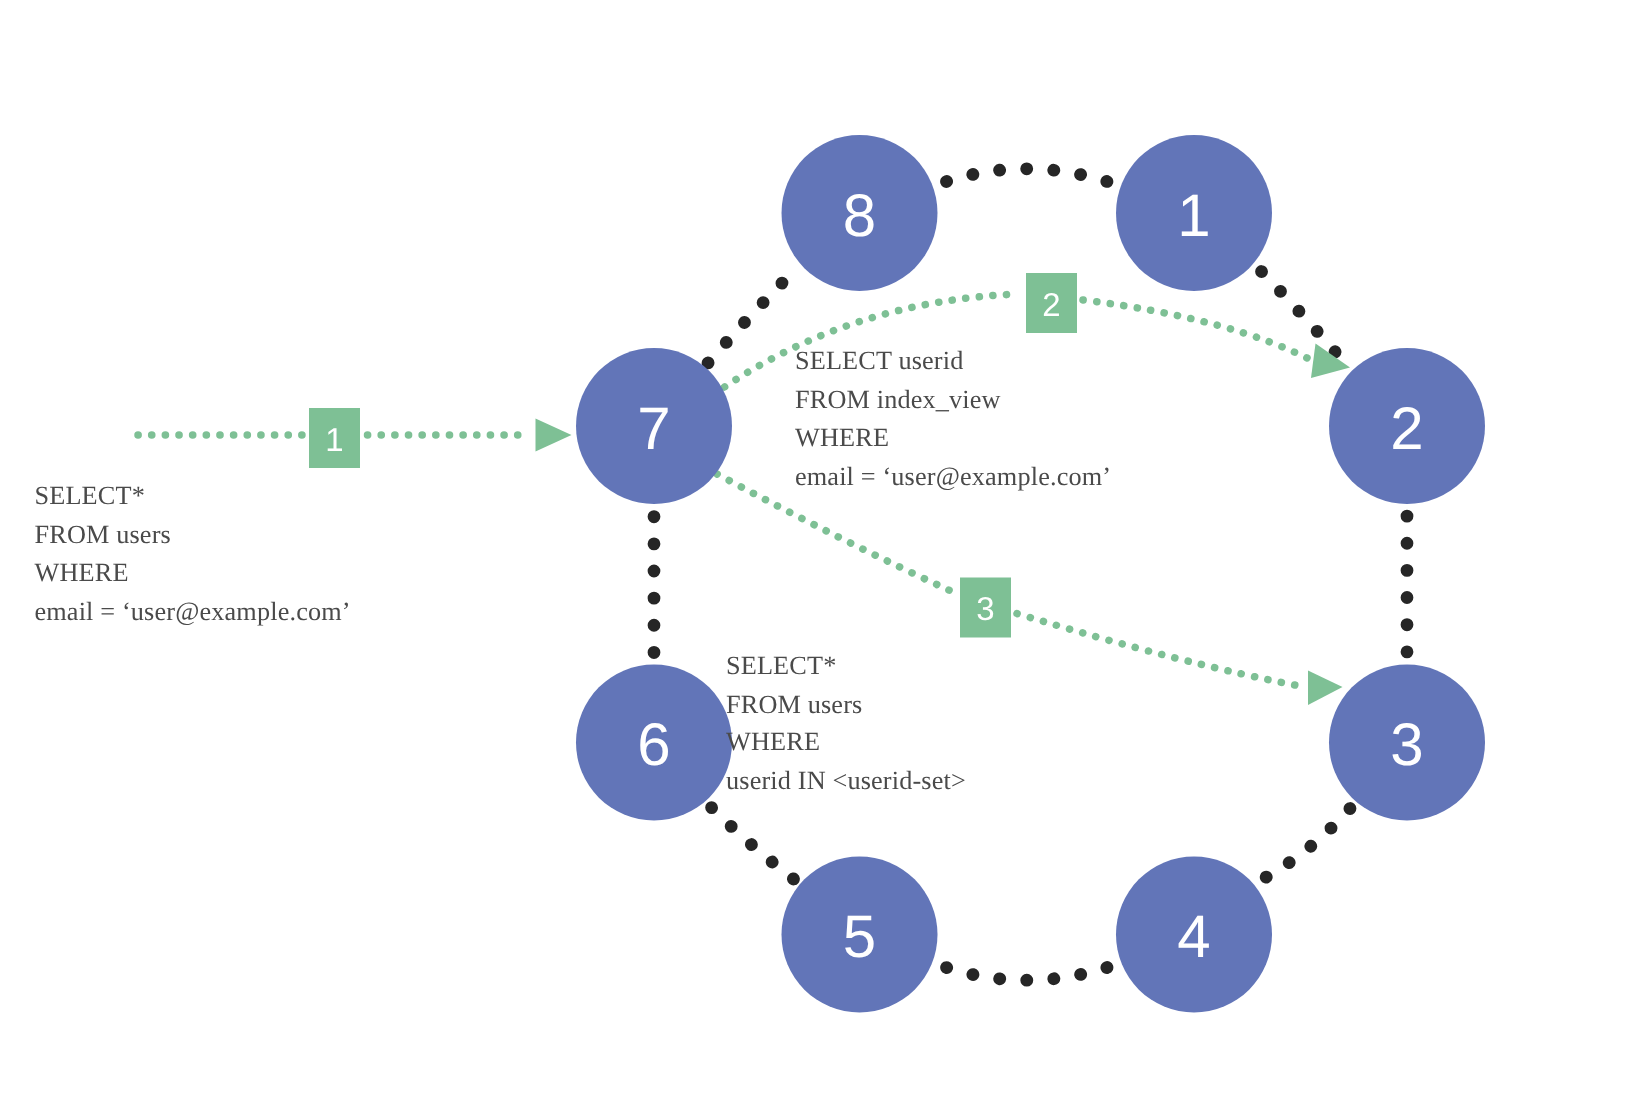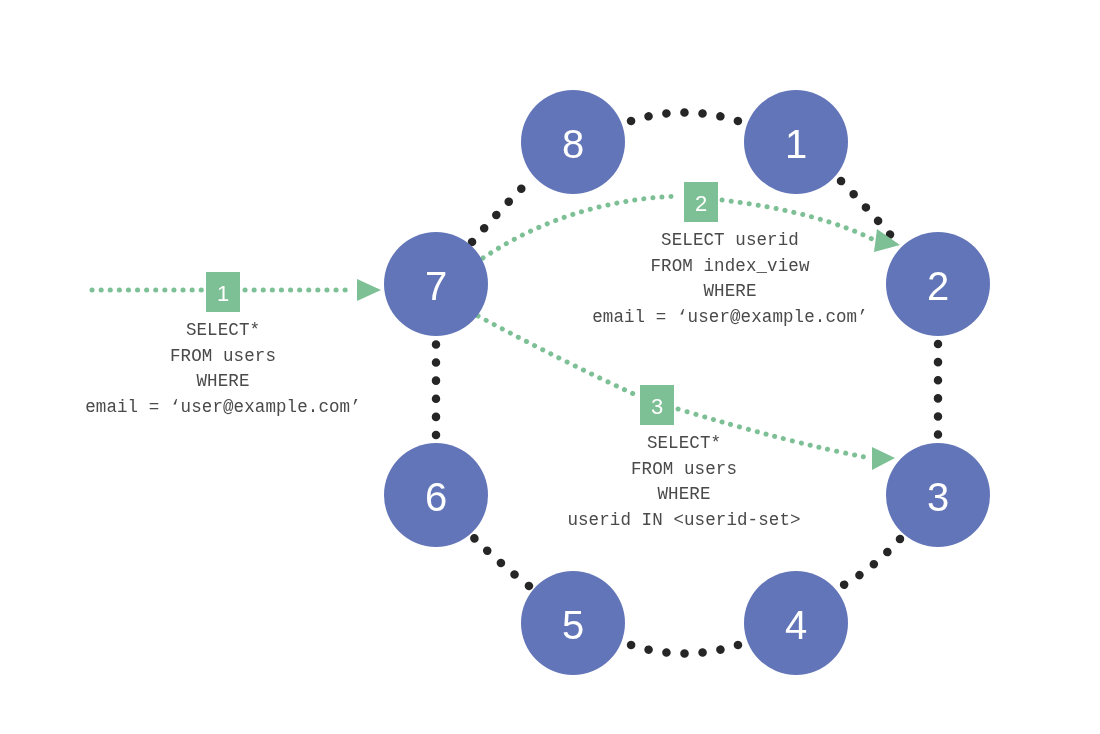"SELECT userid" .query-text { font-family: Liberation Mono, monospace -> Liberation Serif, serif; text-align: center -> left }
